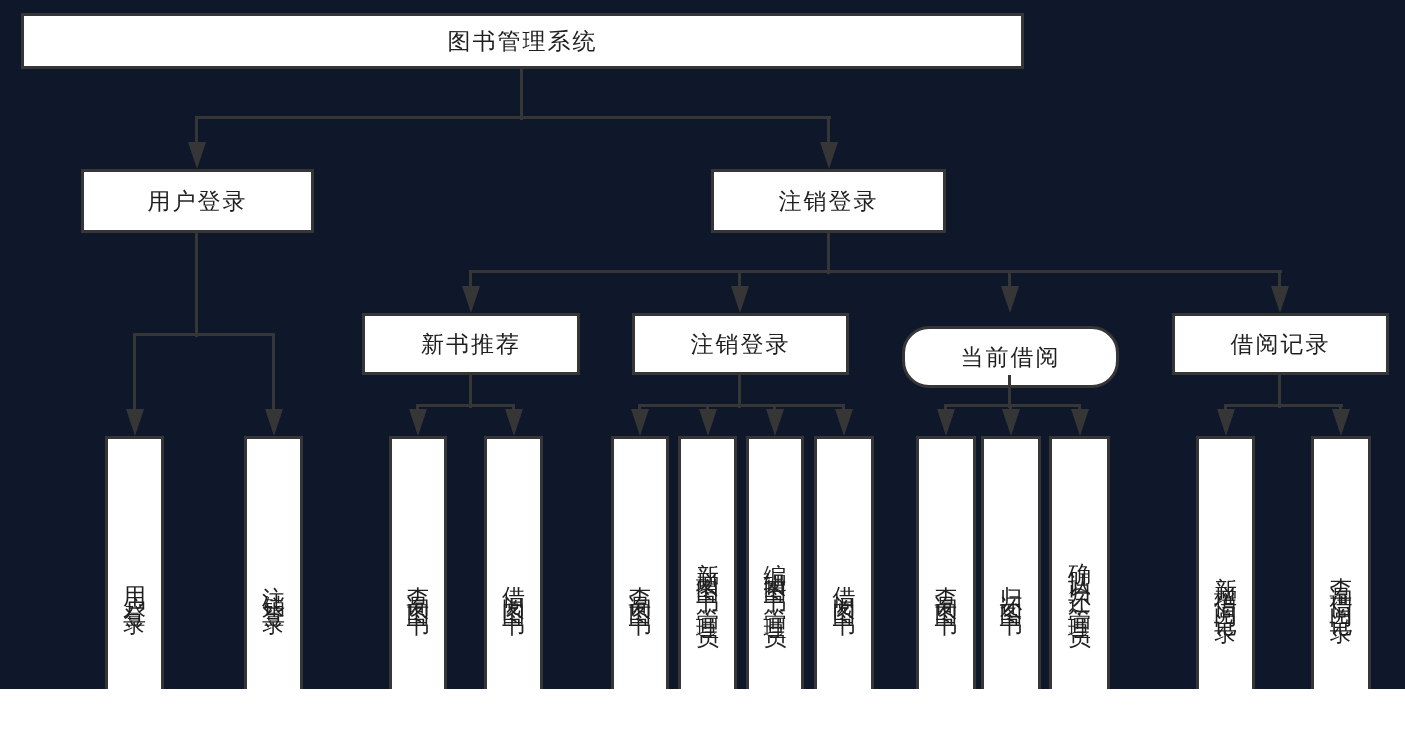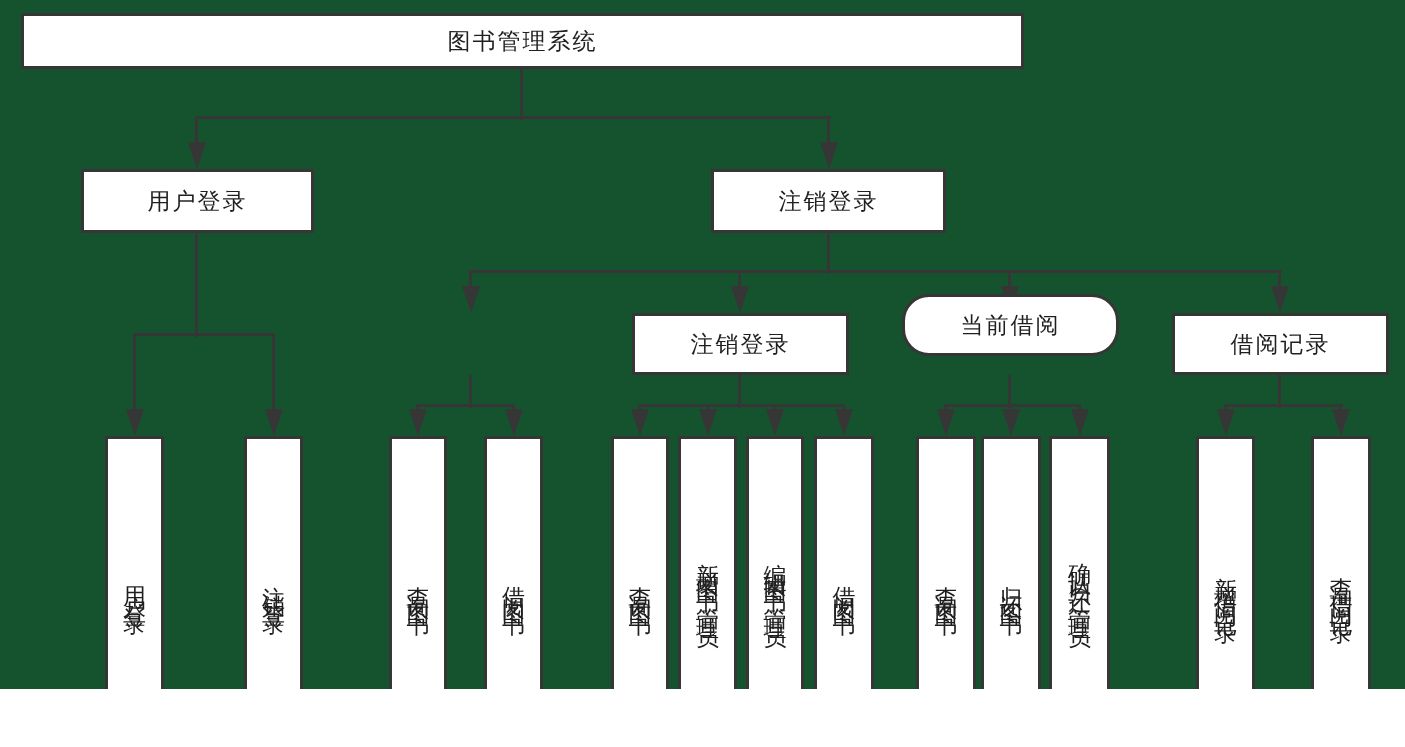"图书管理系统" .canvas { background: #14532d -> #0f172a }
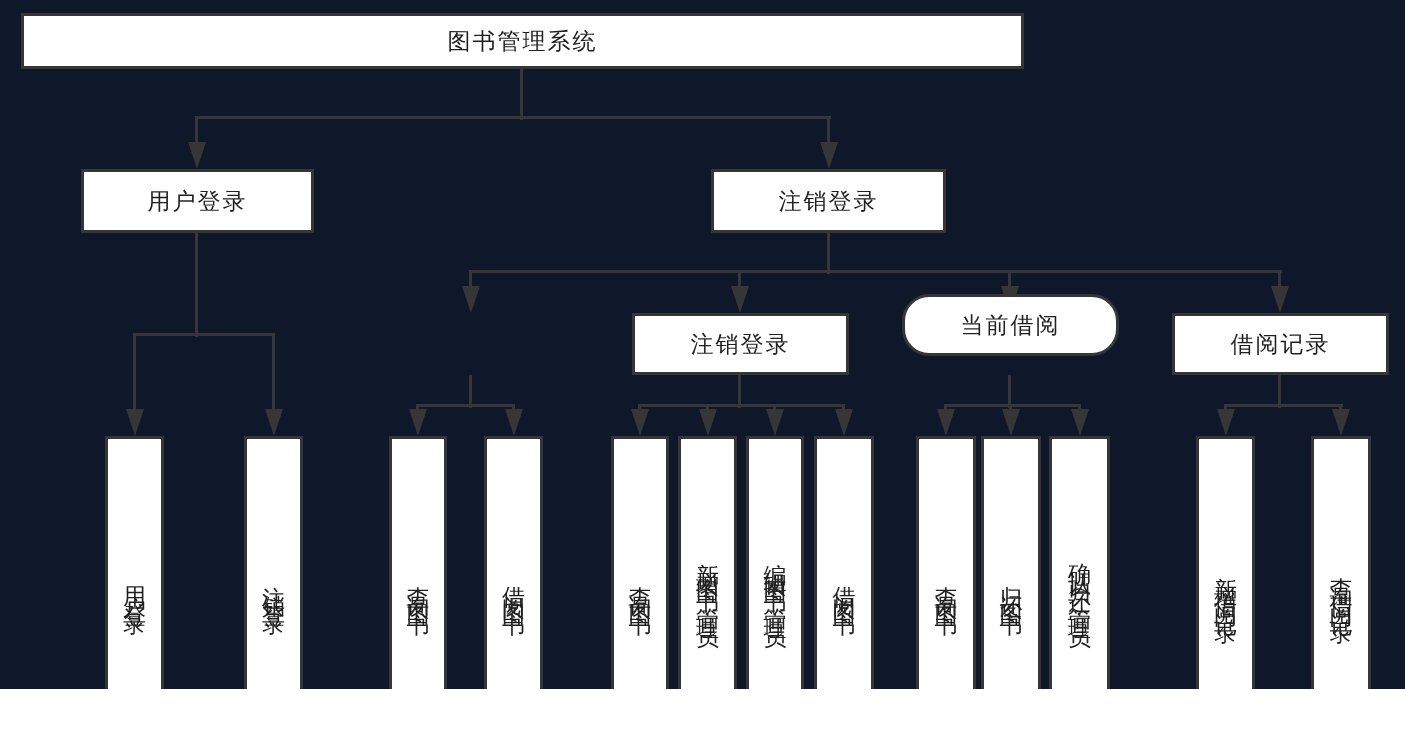"新书推荐" div.node { html: none -> <div> <span>新书推荐</span> </div> }
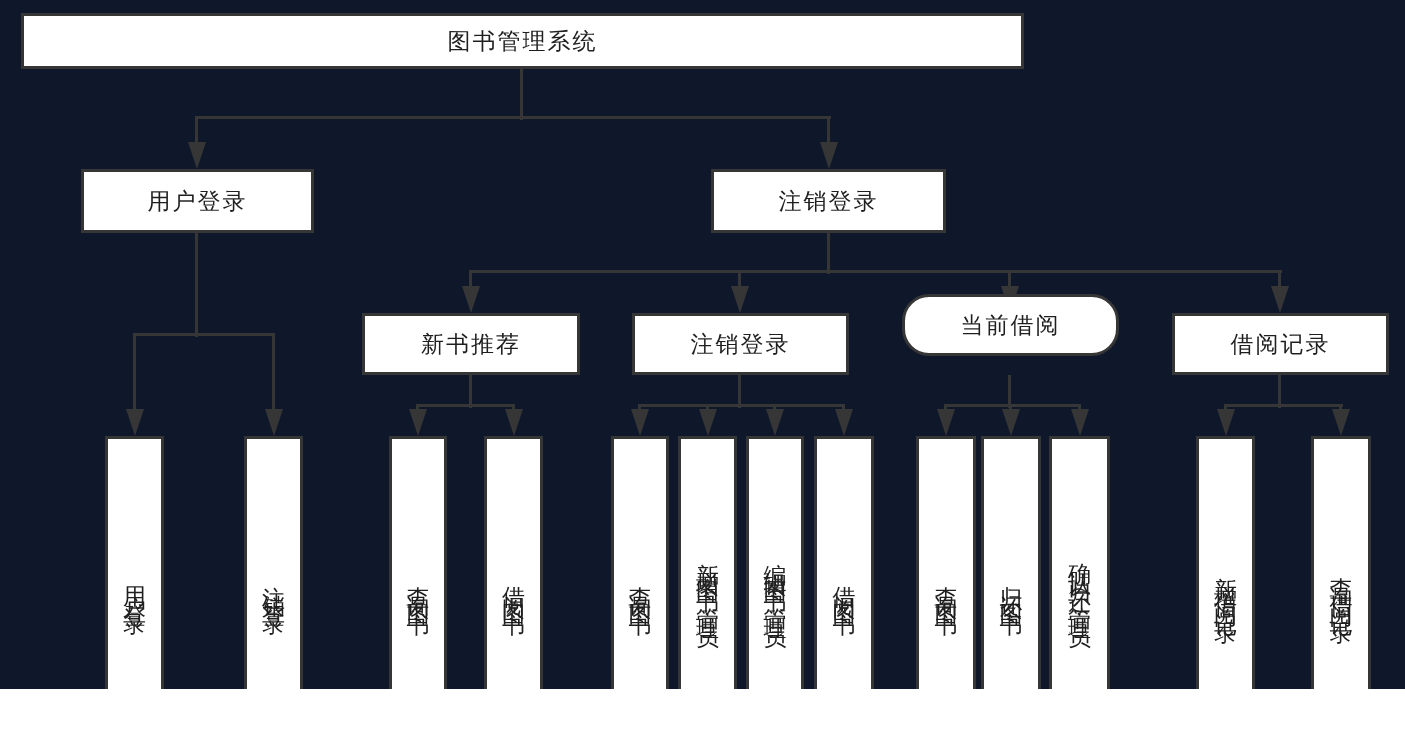"当前借阅" div.node { top: 294px -> 326px }
